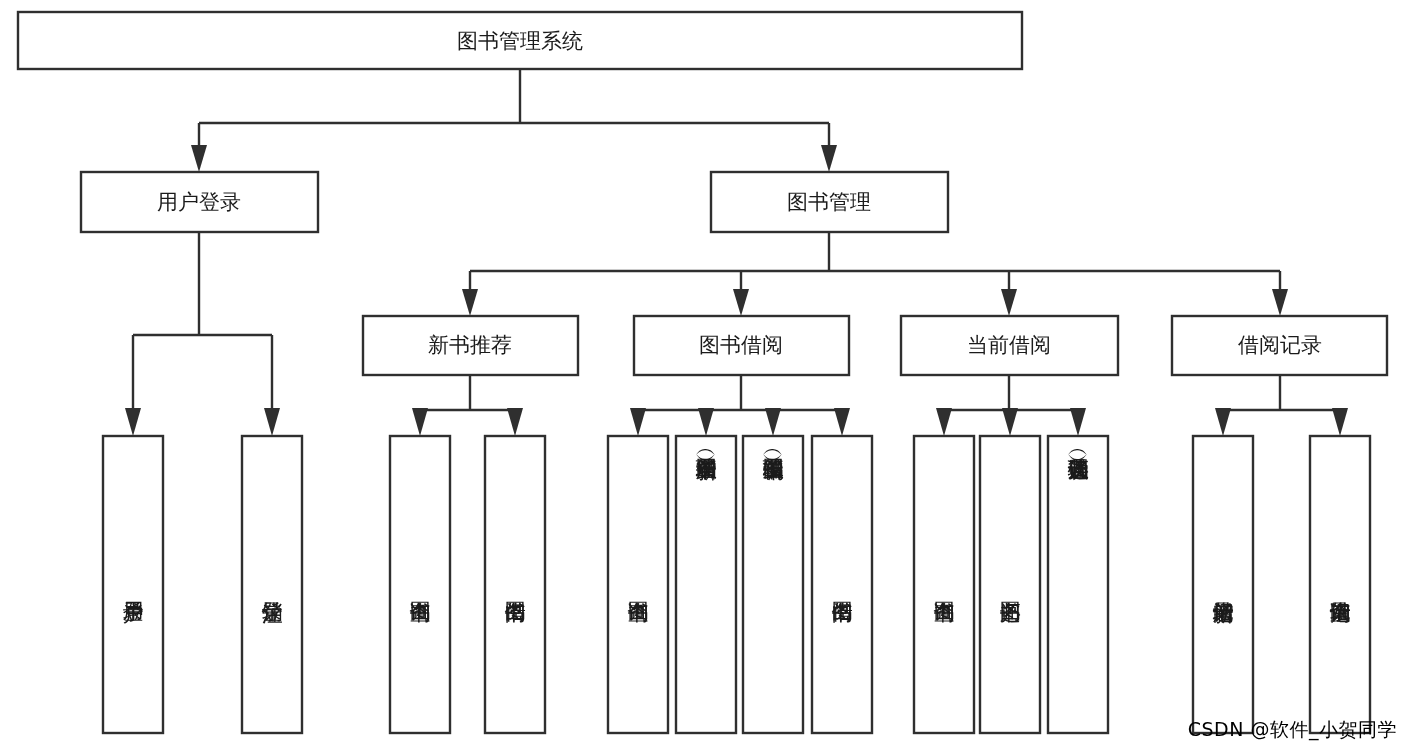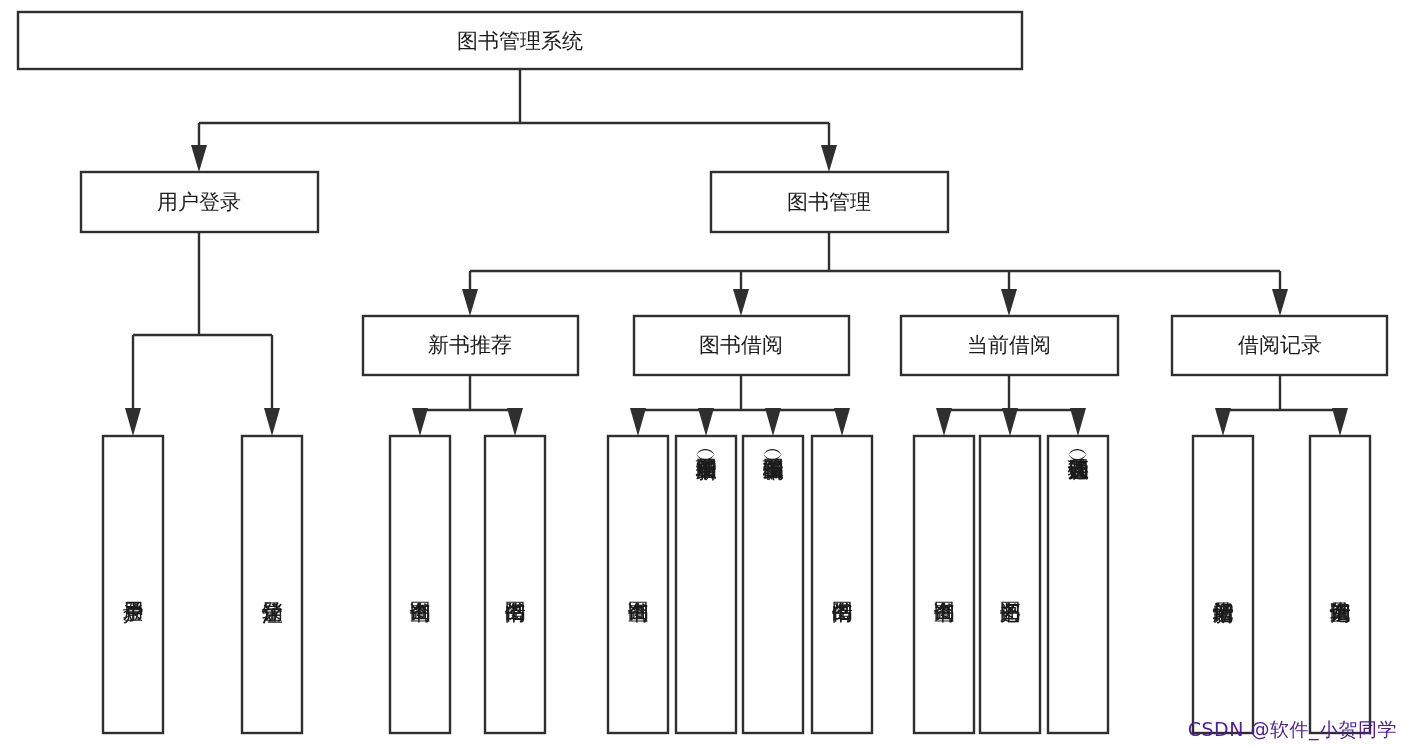"CSDN @软件_小贺同学" .watermark { color: #4c1d95 -> #000000 }
